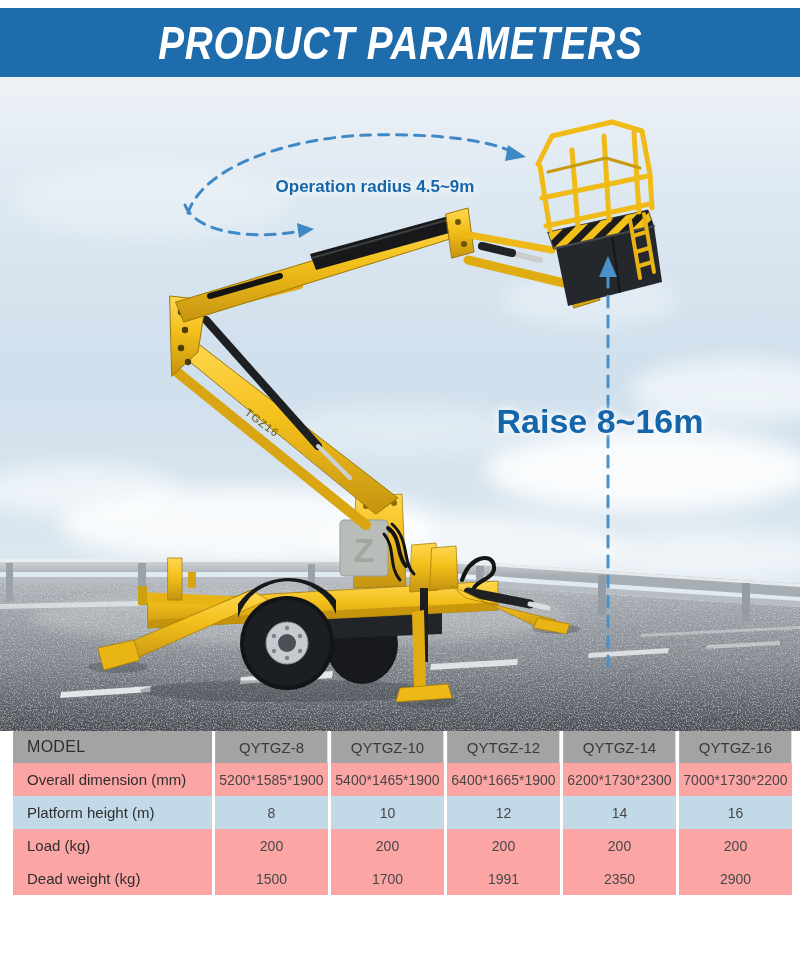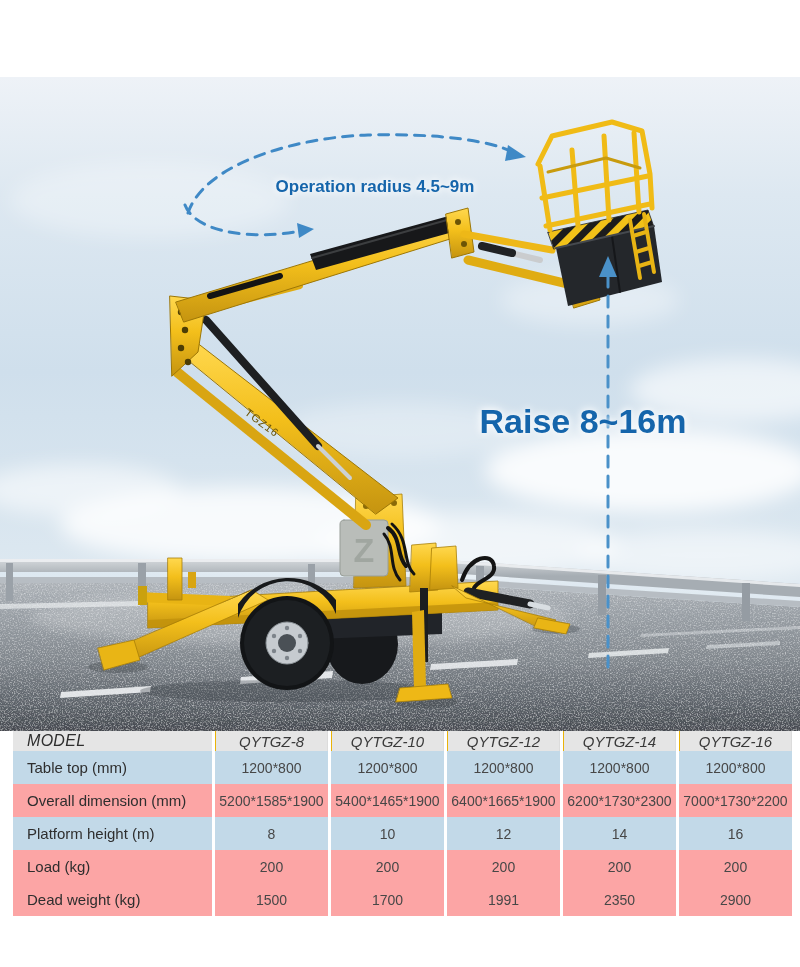"PRODUCT PARAMETERS" div.banner { html: none -> <div> <div>PRODUCT PARAMETERS</div> </div> }
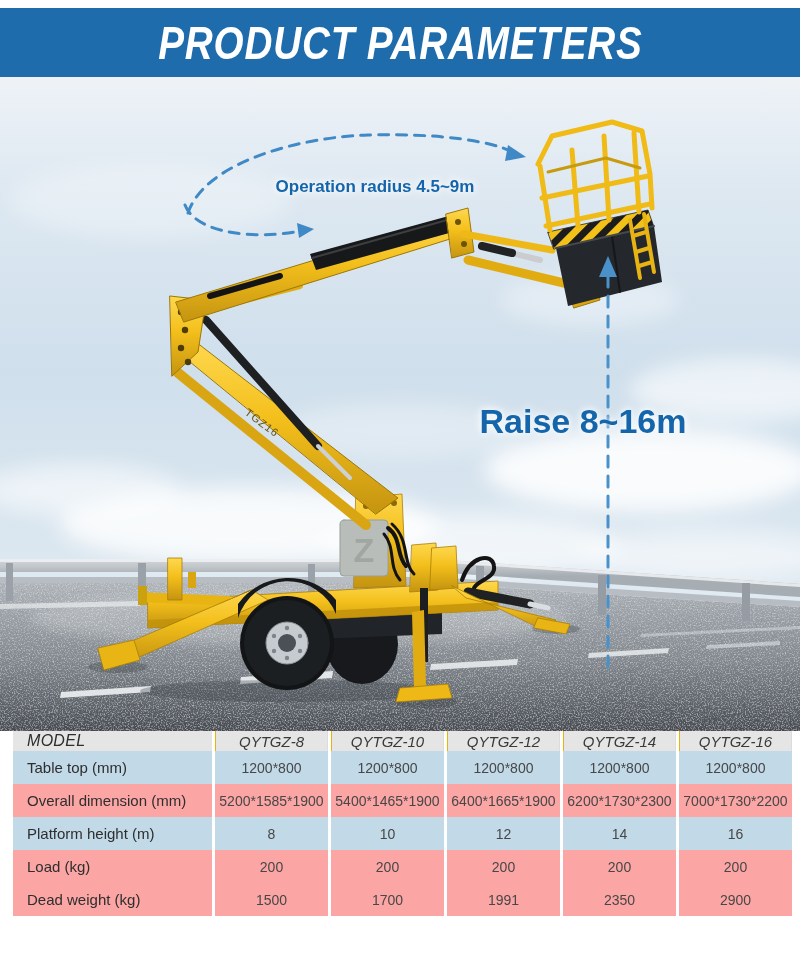"Raise 8~16m" .raise-label { left: 403px -> 420px }
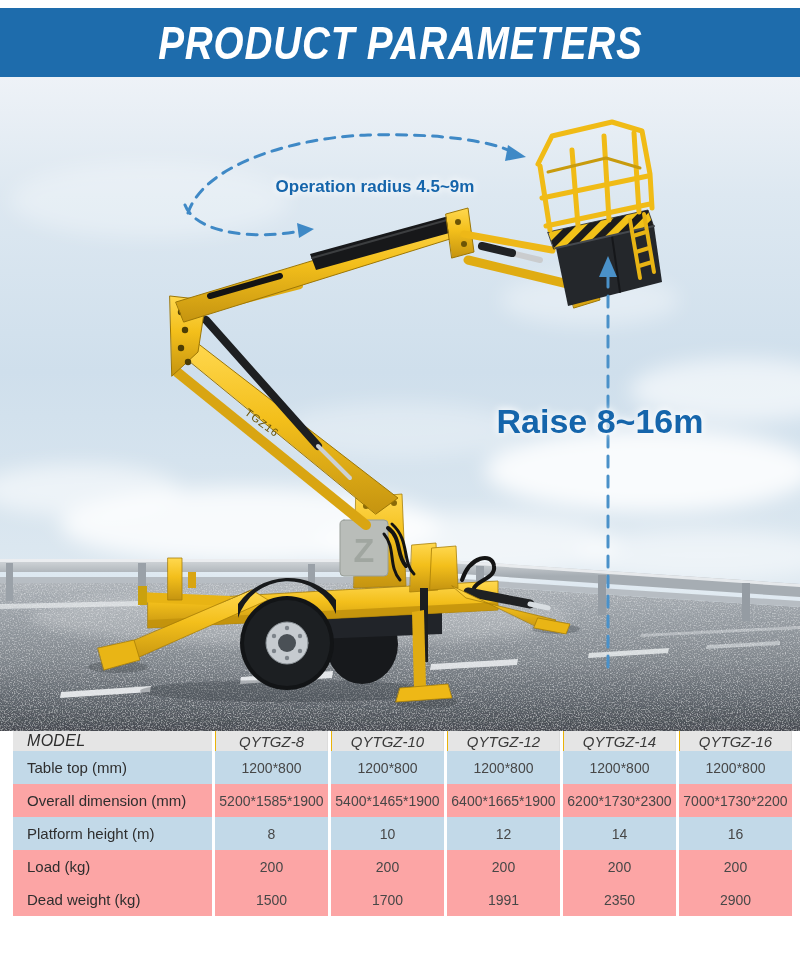"MODEL" .spec th { background: #e5e5e5 -> #a3a3a3; font-style: italic -> none; height: 20px -> 32px }
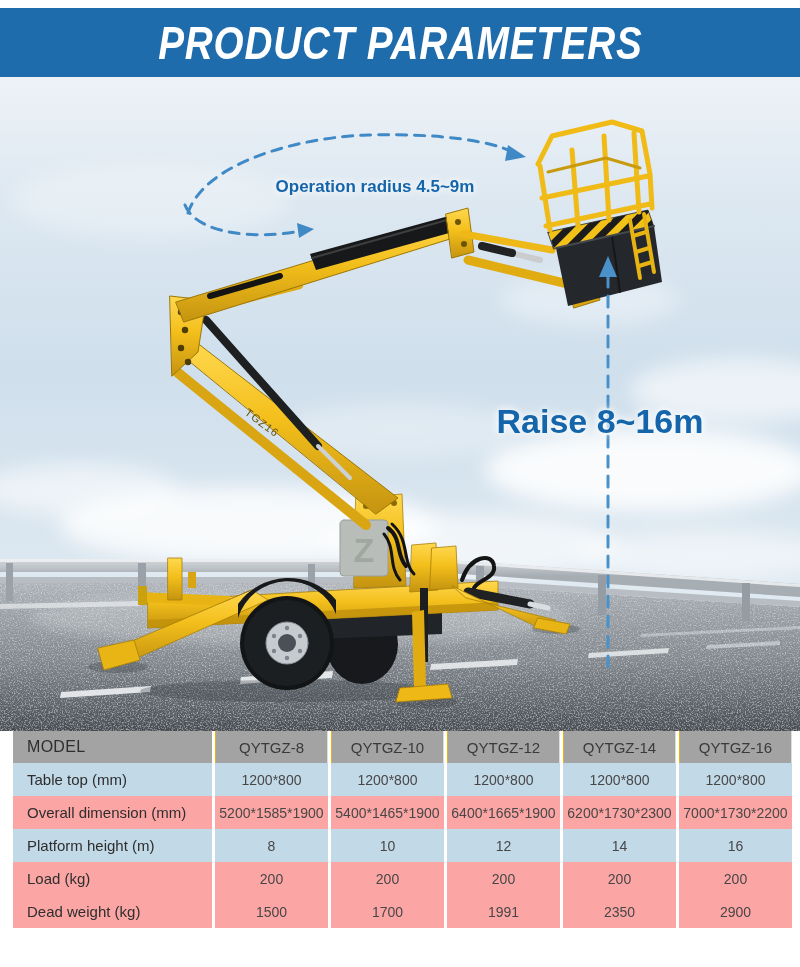"Table top (mm)" tr.blue { html: <tr> <td>Table top (mm)</td> <td>1200*800</td> <td>1200*800</td> <td>1200*800</td> <td>1200*800</td> <td>1200*800</td> </tr> -> none }
